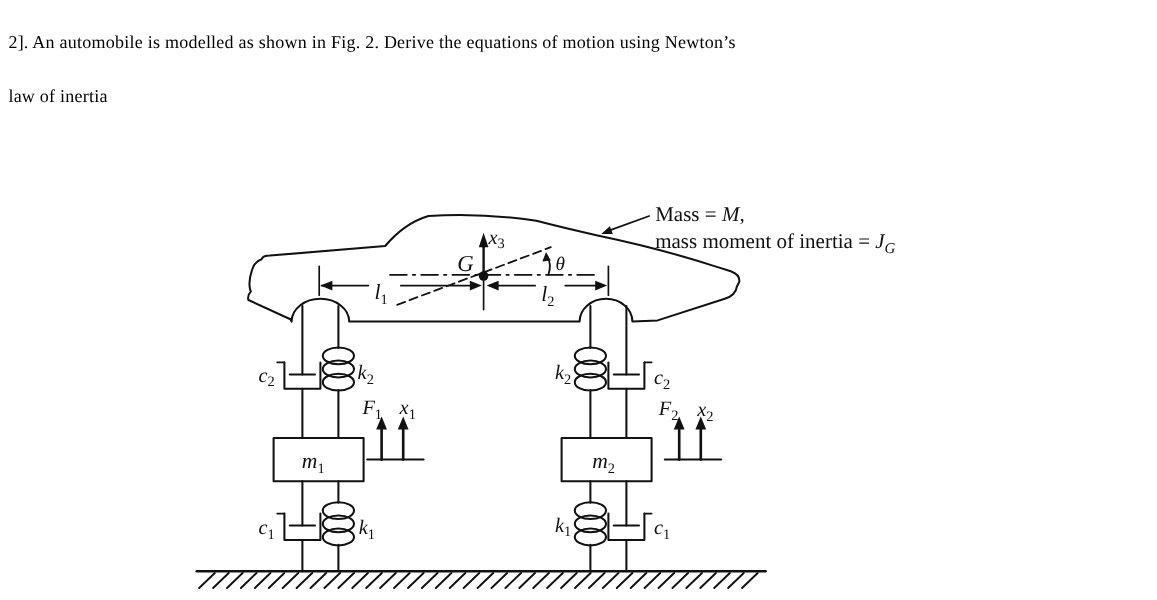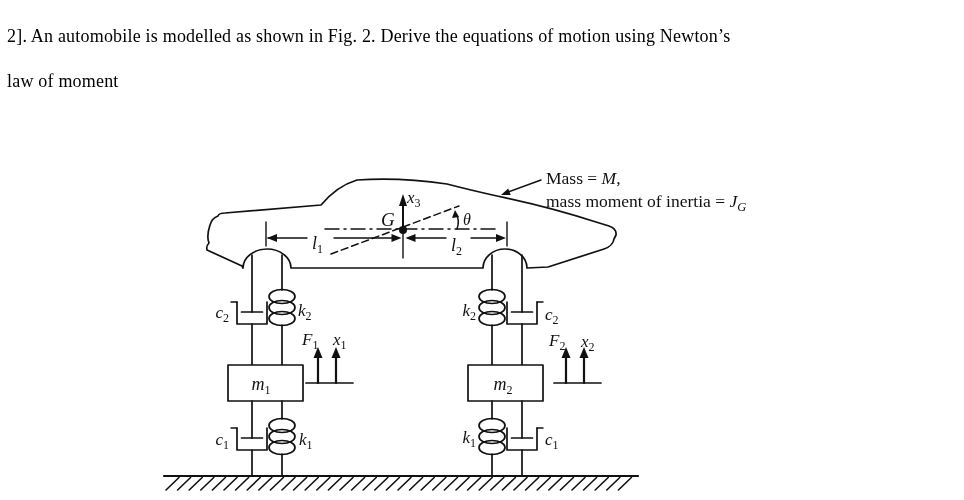"2]. An automobile is modelled" .problem-text { font-size: 18px -> 15px }
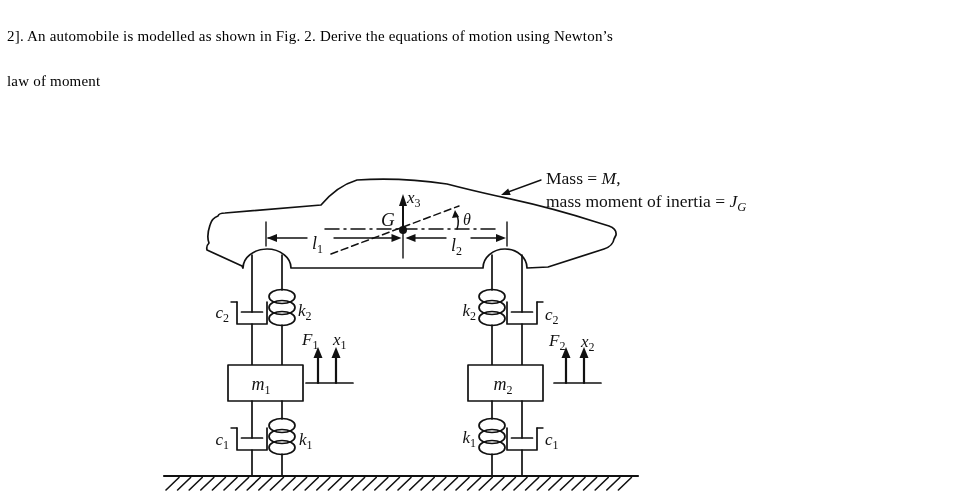"law of moment" div { text: moment -> inertia }
